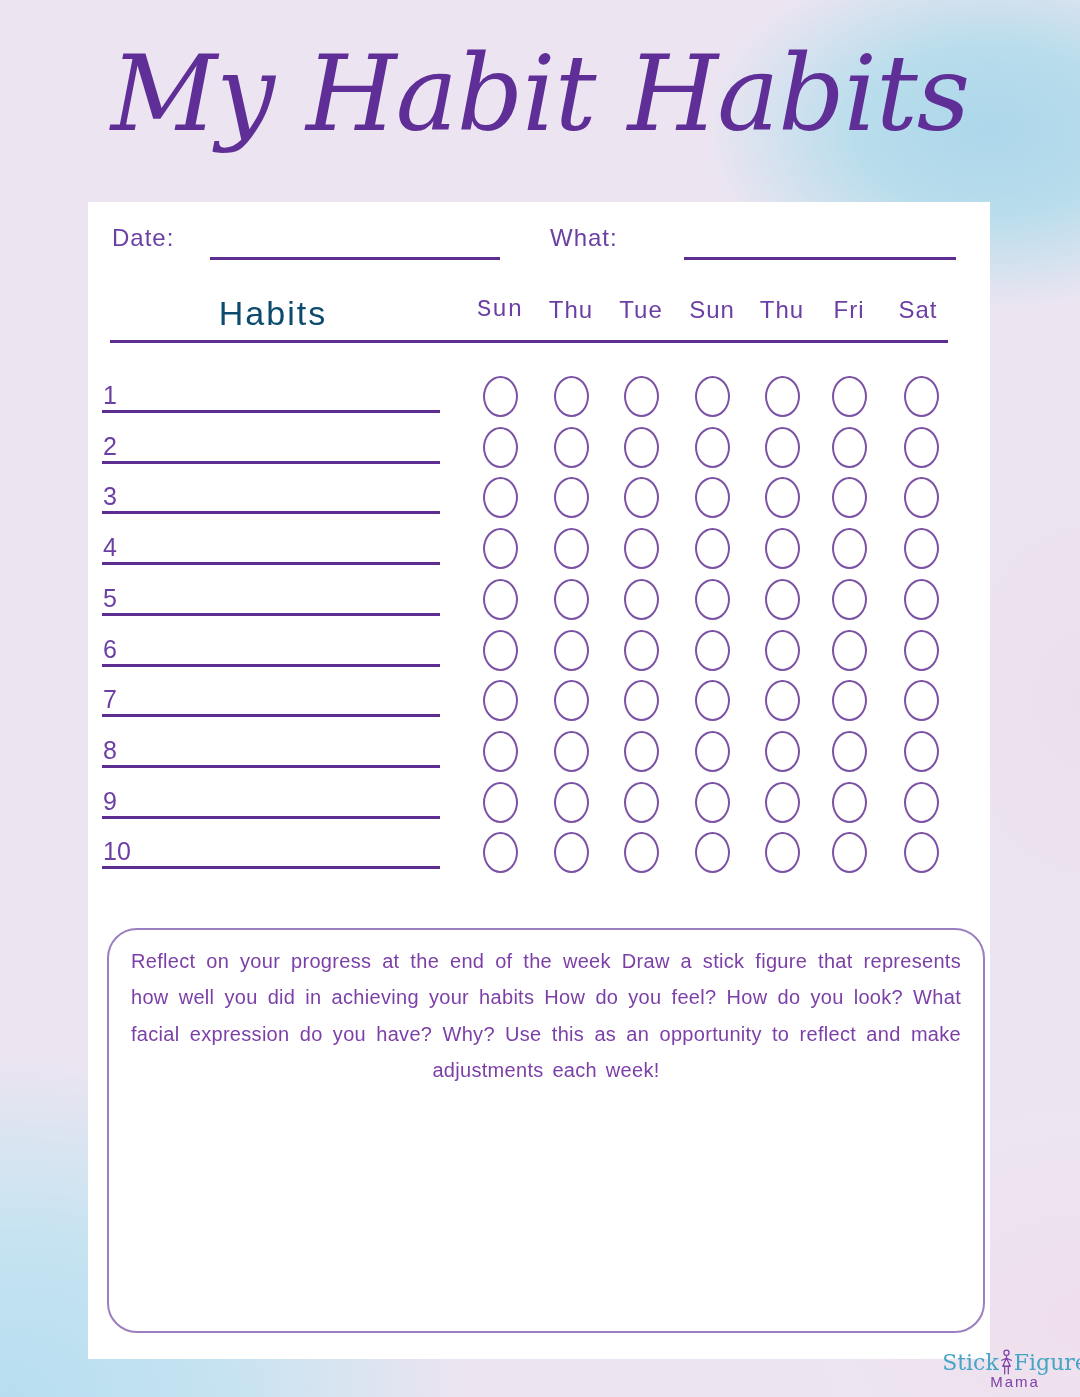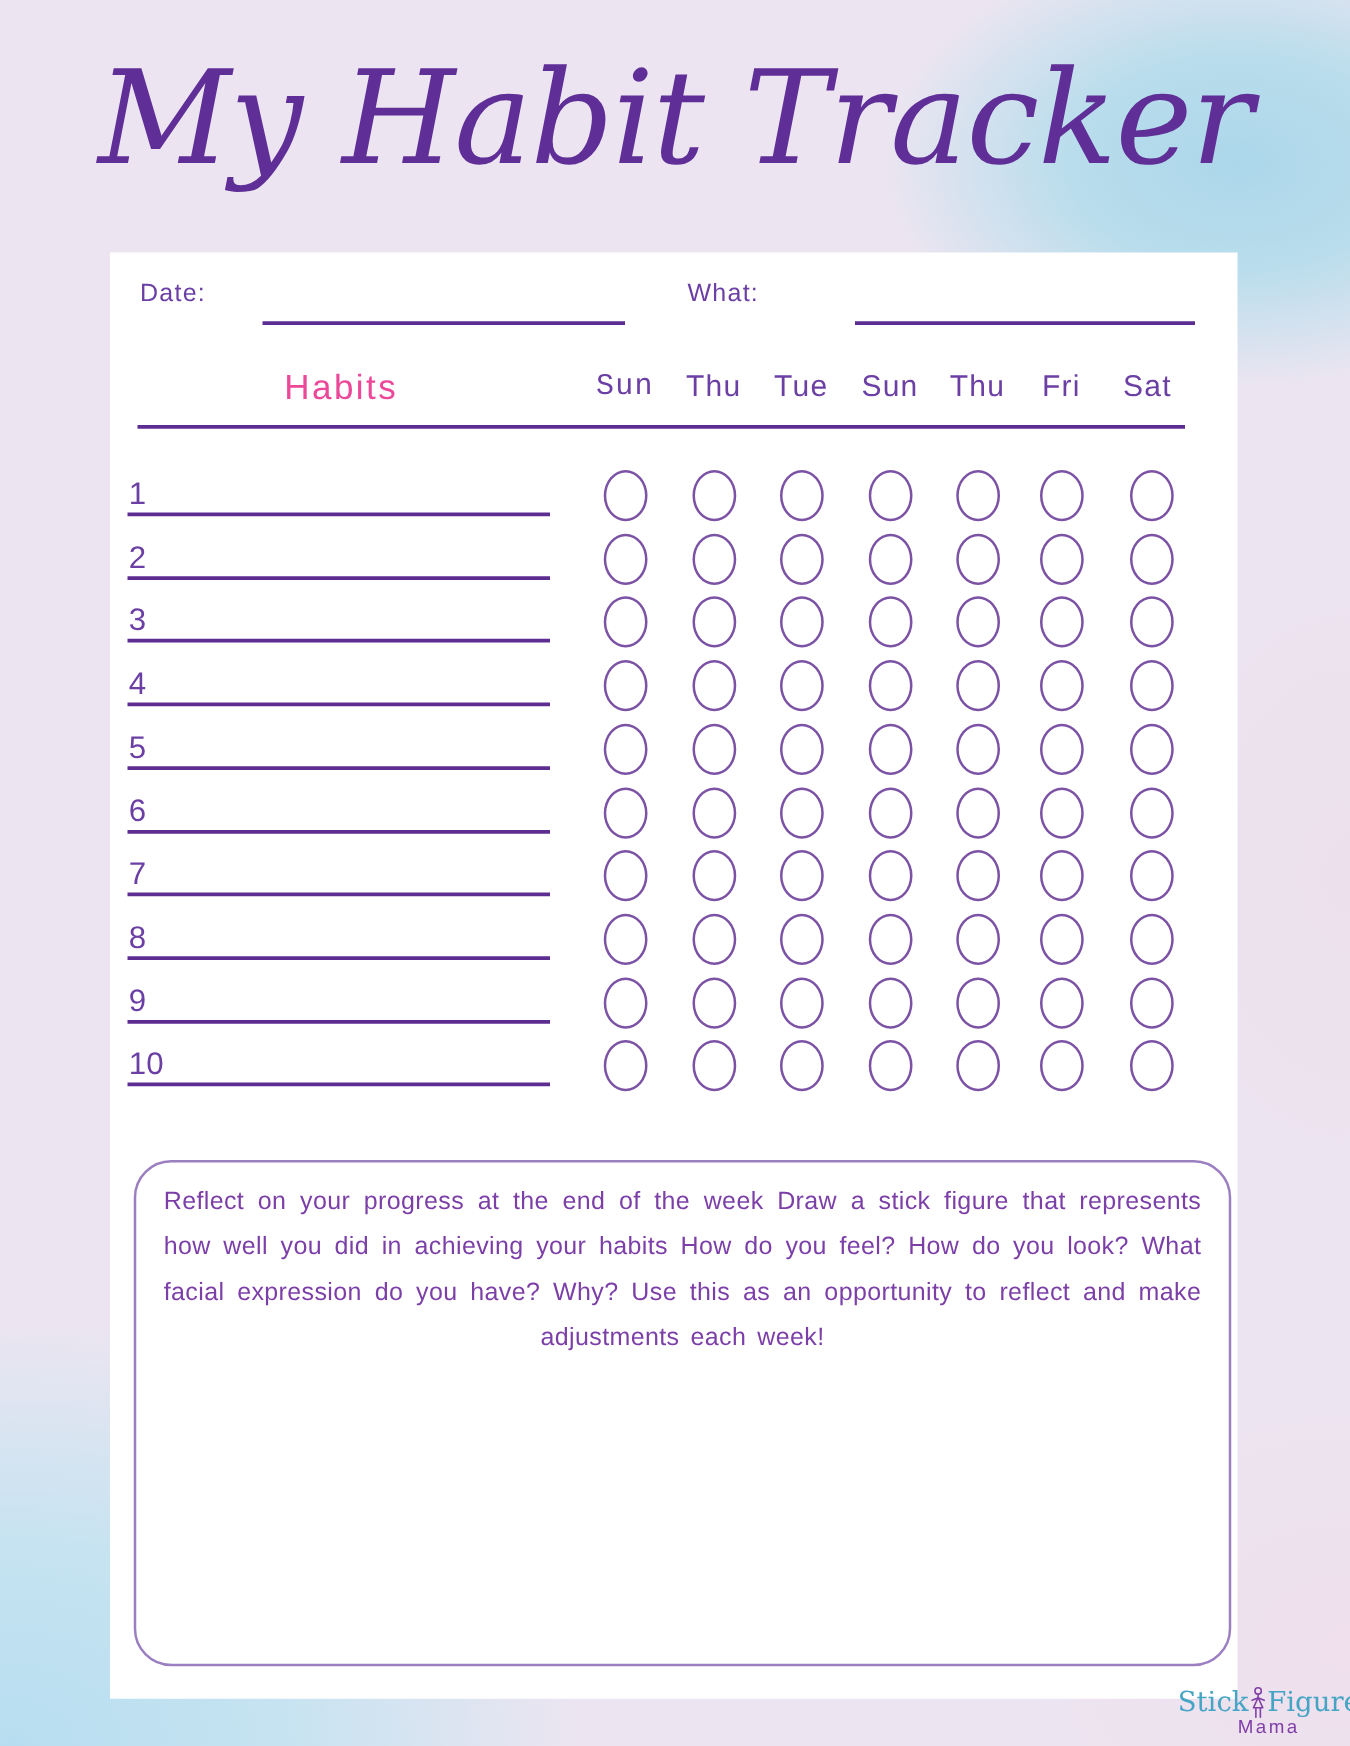"My Habit Tracker" h1.page-title { text: Tracker -> Habits }
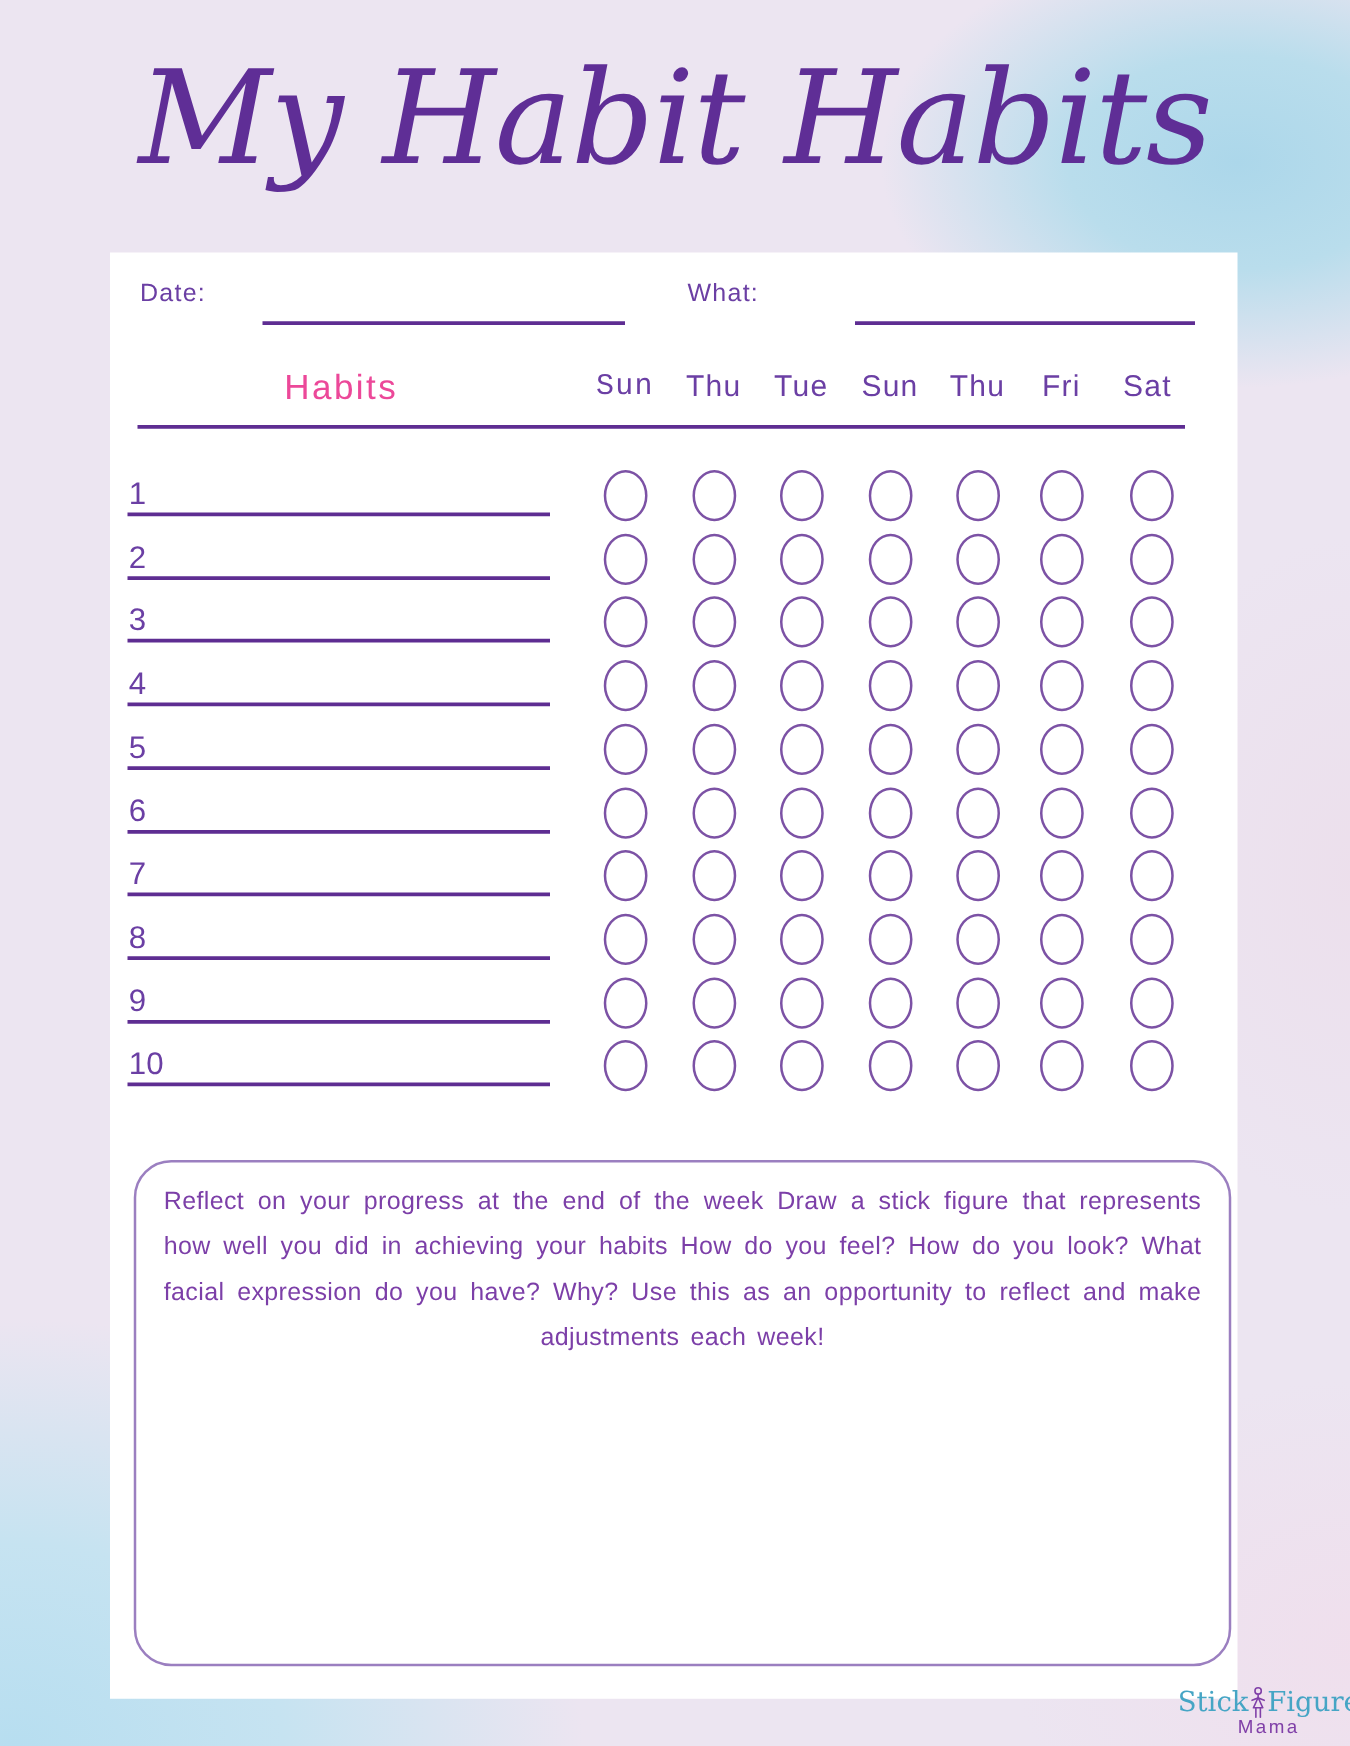"Date:" .label { font-size: 20px -> 24px }
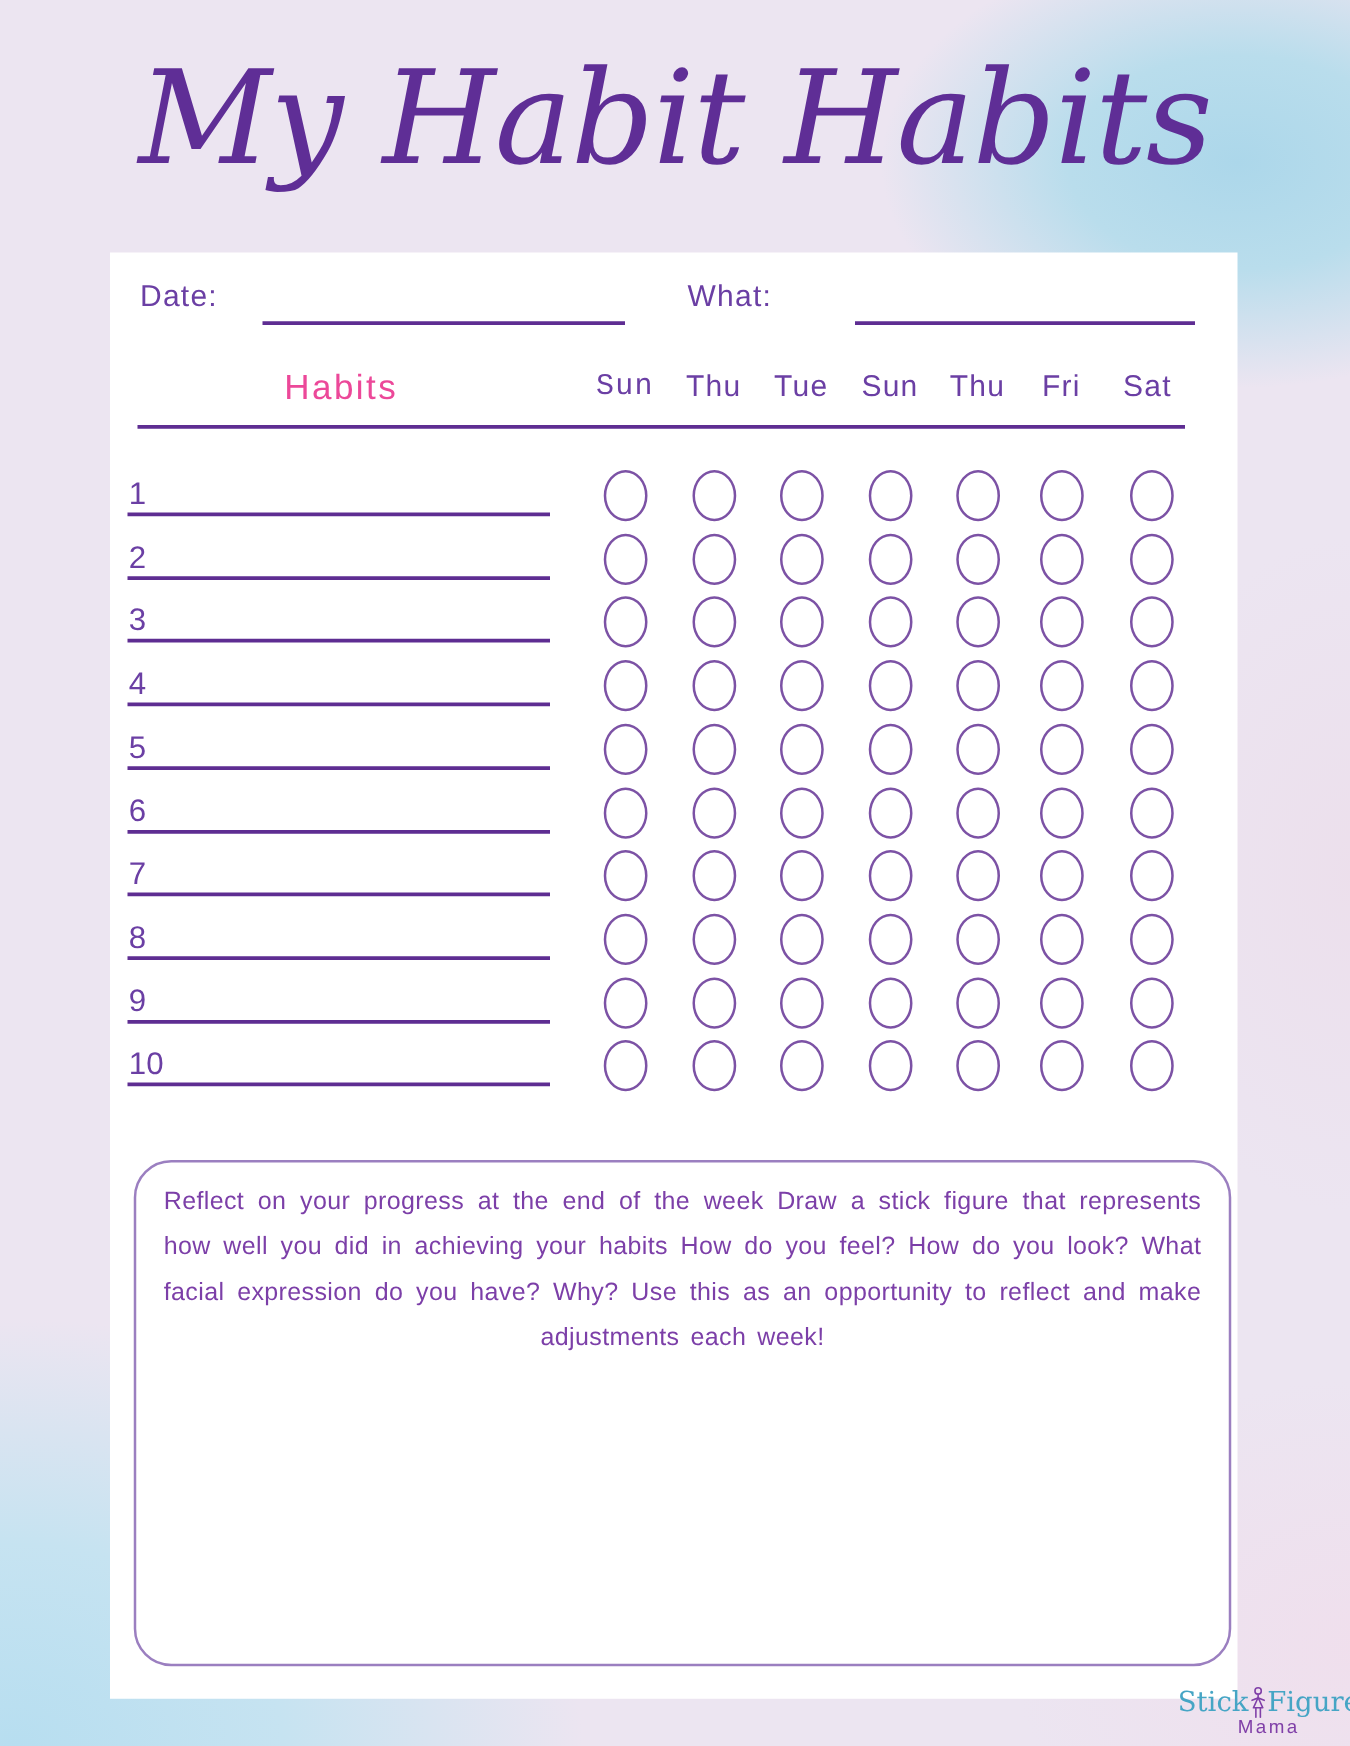"Habits" .habits-header { color: #ec4899 -> #0c4a6e; font-size: 28px -> 34px }
